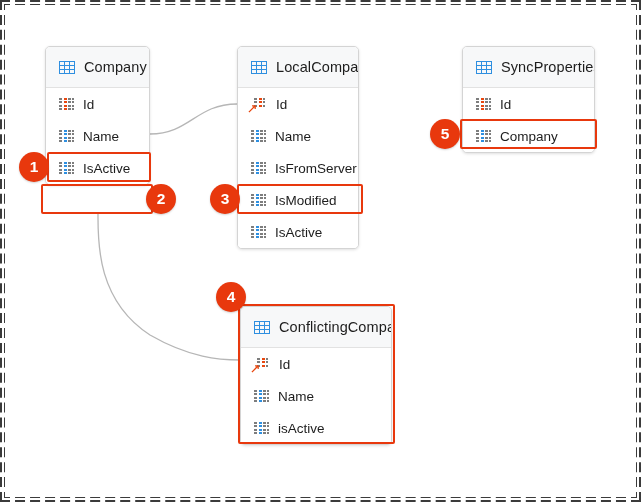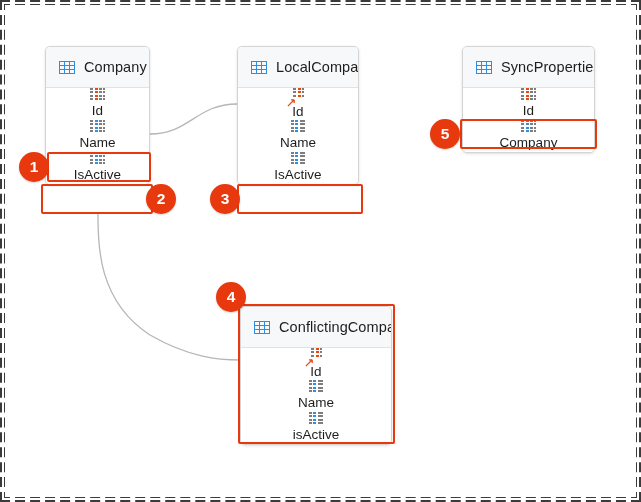"Id" .row { flex-direction: column -> none; gap: none -> 9px }
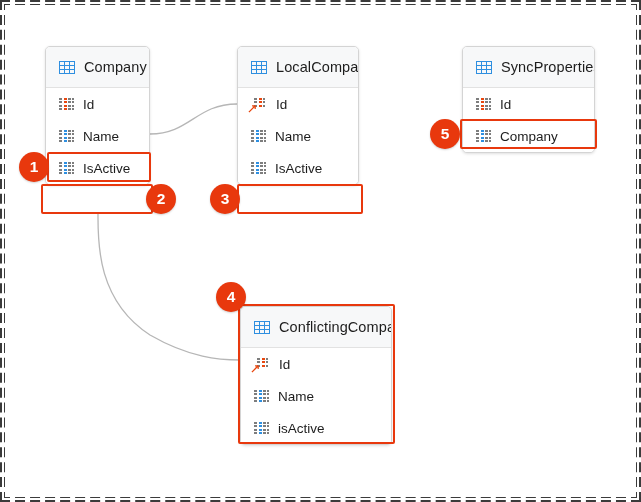"IsFromServer" div.row { html: none -> <div> <span> <i></i> <i></i> <i></i> <i></i> <i></i> <i></i> <i></i> <i></i> <i></i> <i></i> <i></i> <i></i> <i></i> <i></i> <i></i> <i></i> </span> <span>IsFromServer</span> </div> }
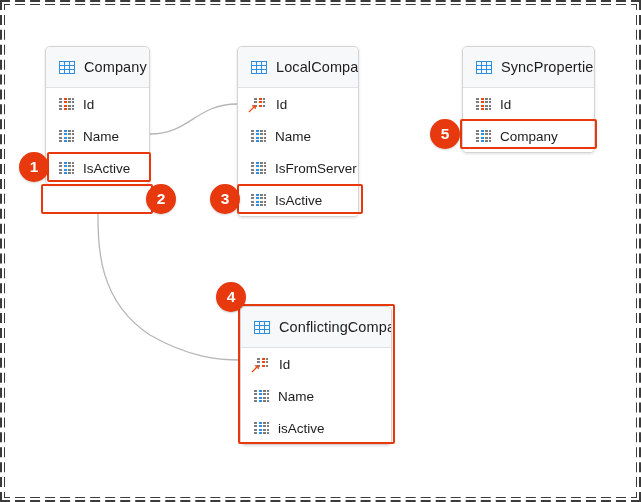"IsModified" div.row { html: none -> <div> <span> <i></i> <i></i> <i></i> <i></i> <i></i> <i></i> <i></i> <i></i> <i></i> <i></i> <i></i> <i></i> <i></i> <i></i> <i></i> <i></i> </span> <span>IsModified</span> </div> }
